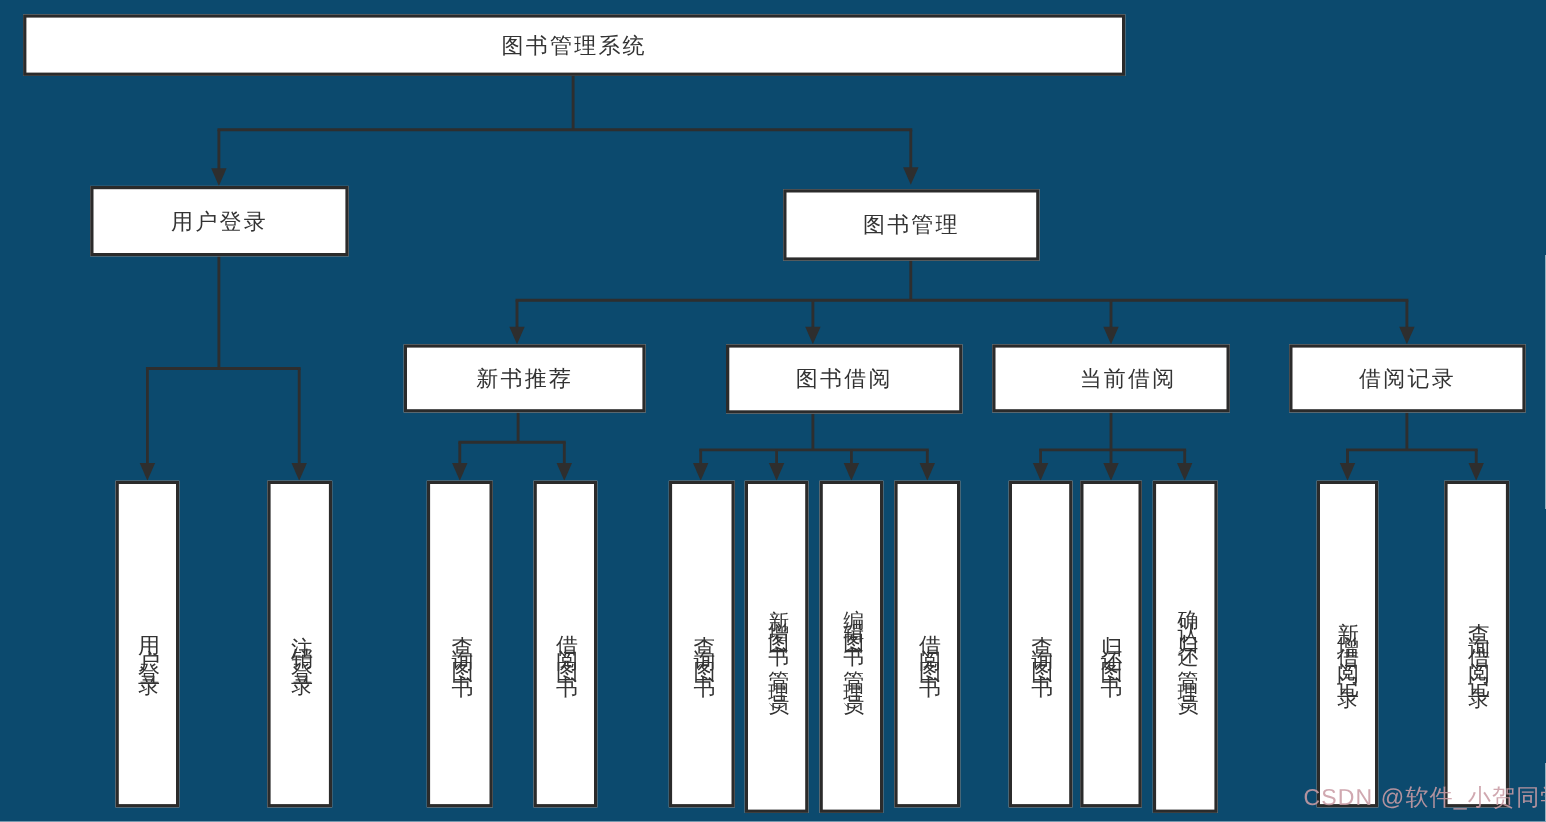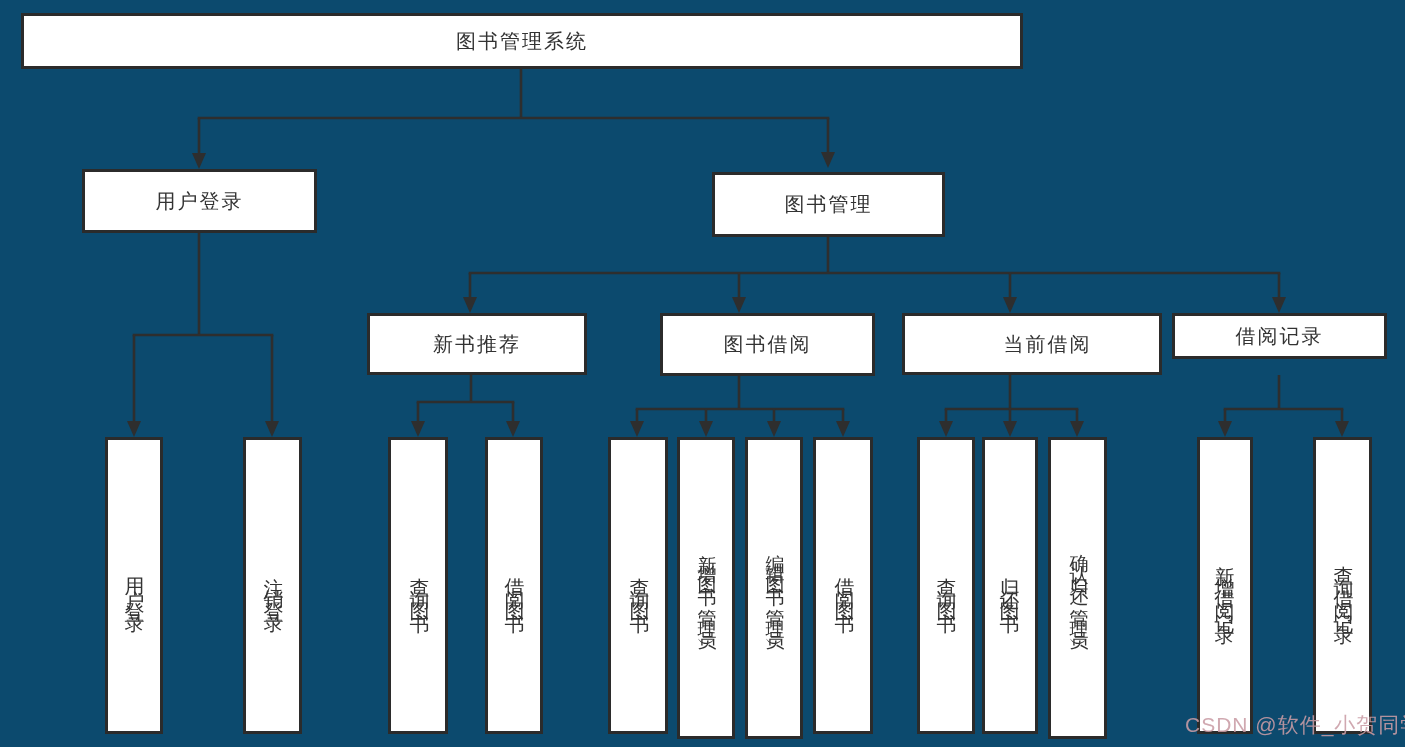"当前借阅" div.node { width: 260px -> 216px }
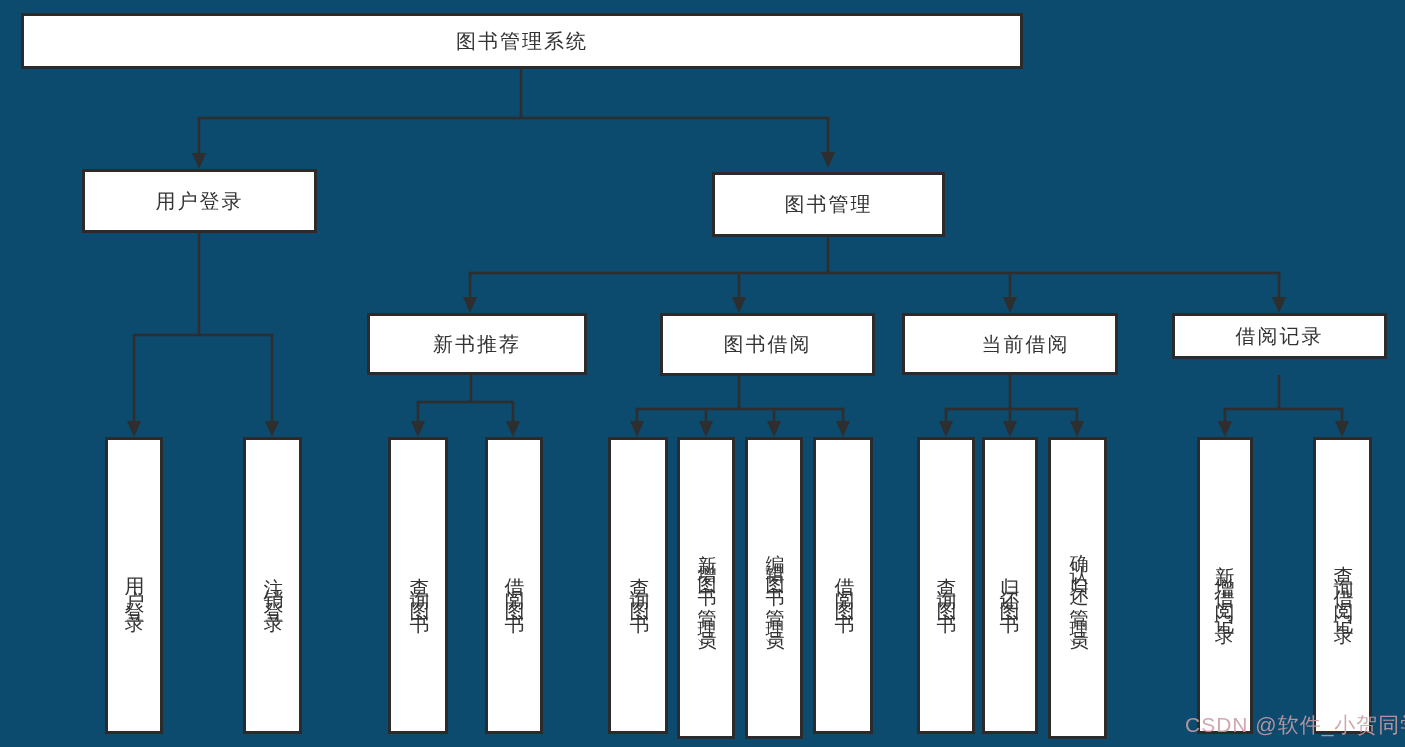"借阅记录" div.node { height: 46px -> 62px }
